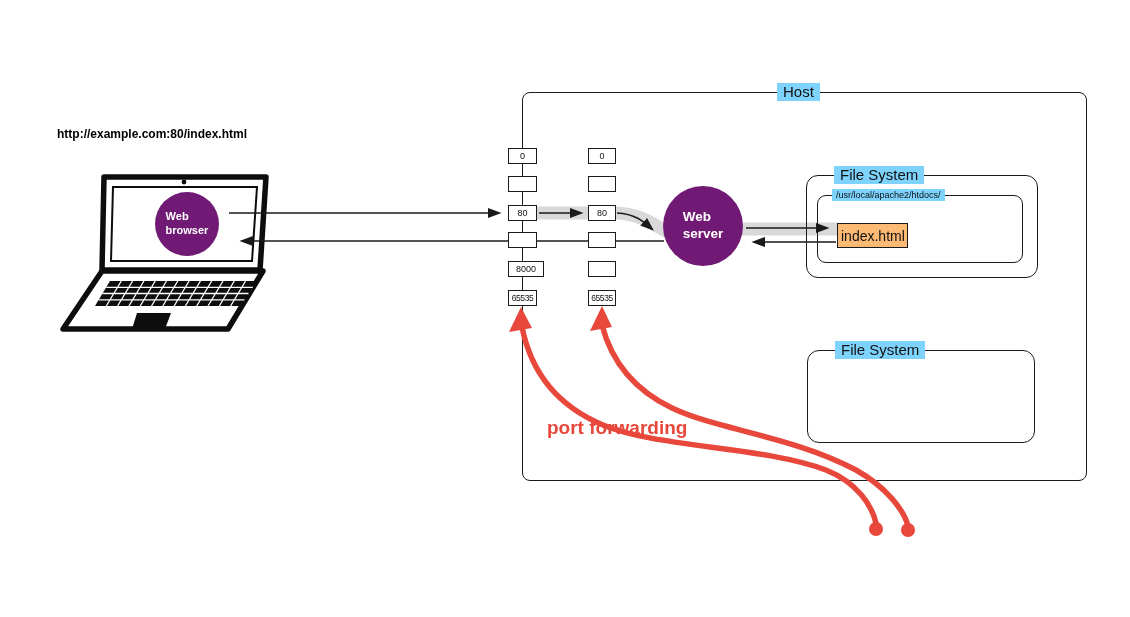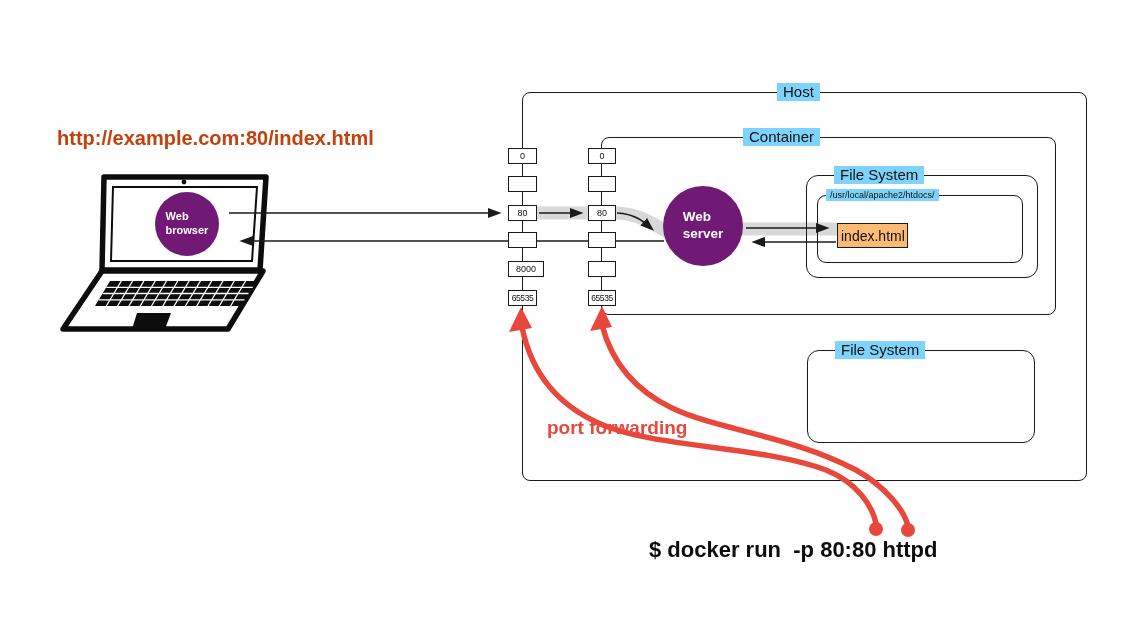"http://example.com:80/index.html" #url-text { color: #c2410c -> #000000; font-size: 20px -> 12px }
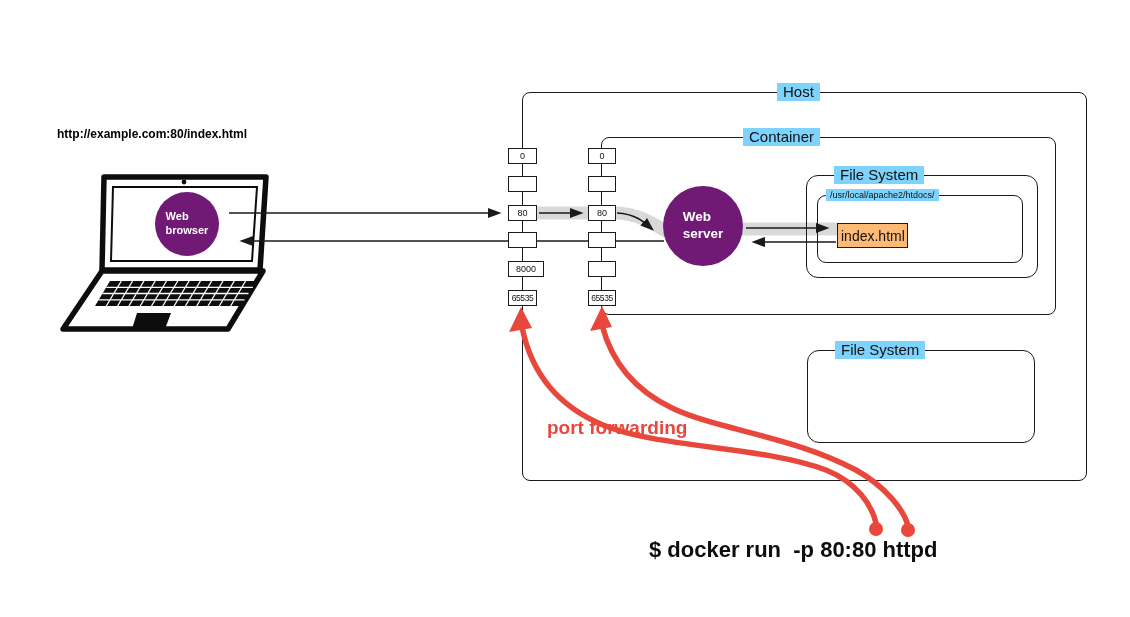"Container" div.box { html: <div> <span>Container</span> </div> -> none }
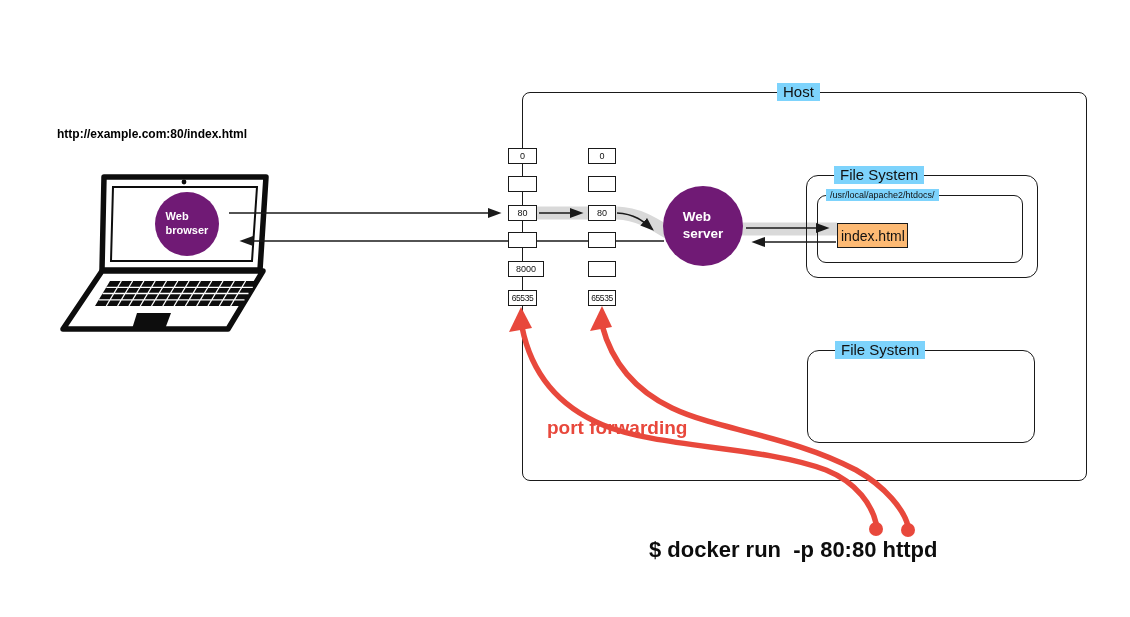"/usr/local/apache2/htdocs/" span.box-label { left: 8px -> 14px }
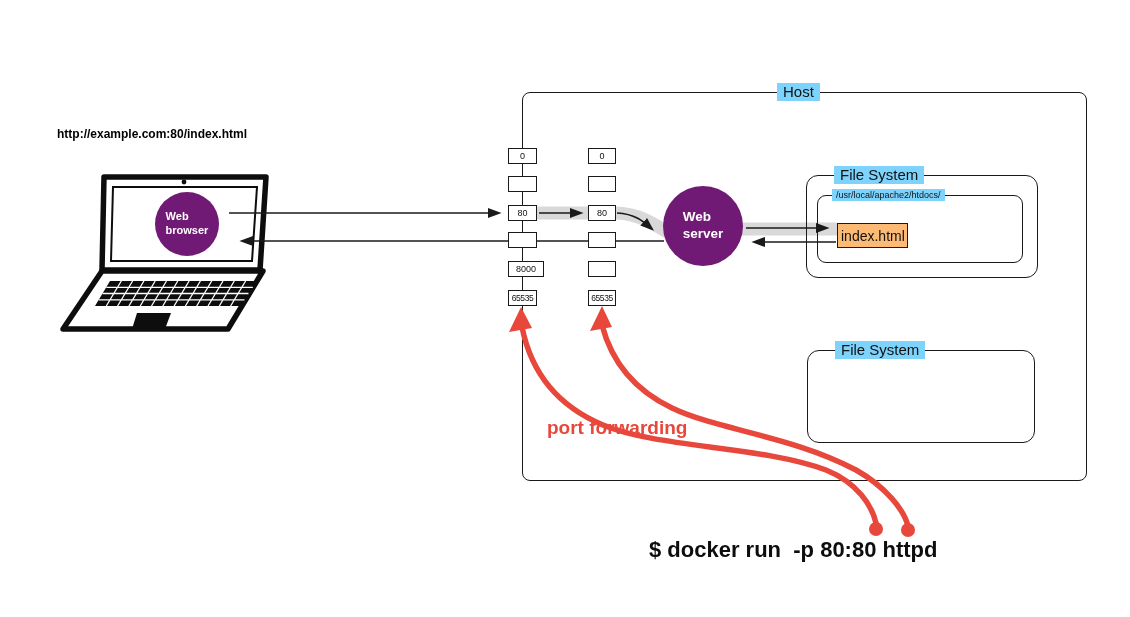"$ docker run -p 80:80" div { html: <div>$ docker run -p 80:80 httpd</div> -> none }
